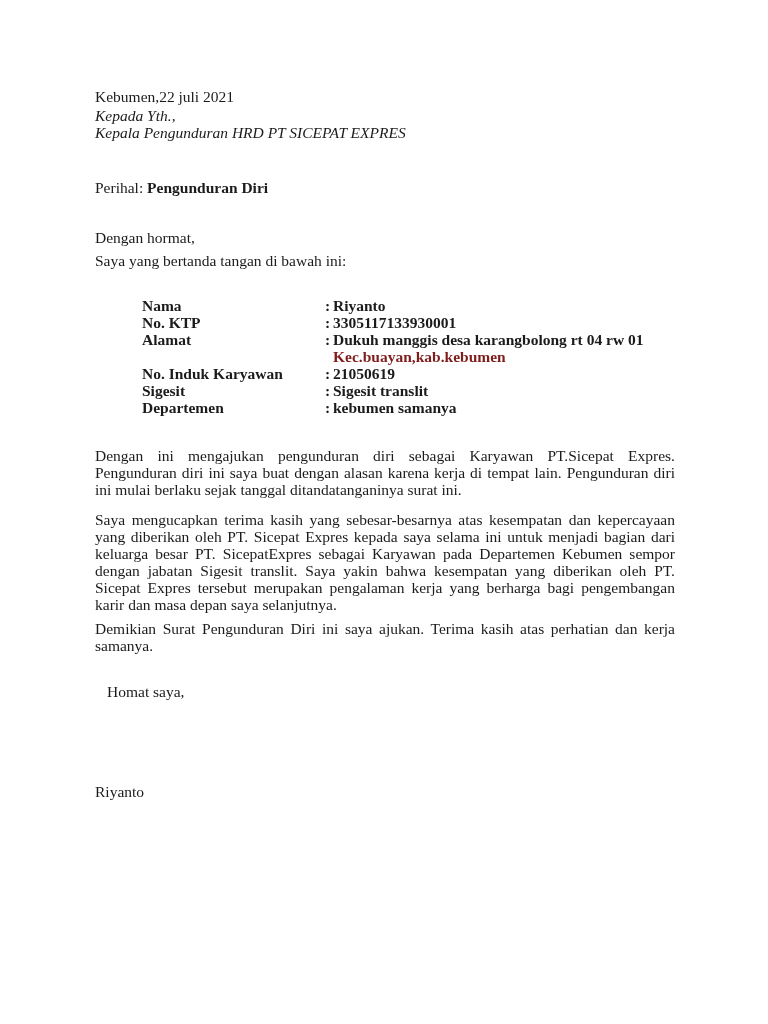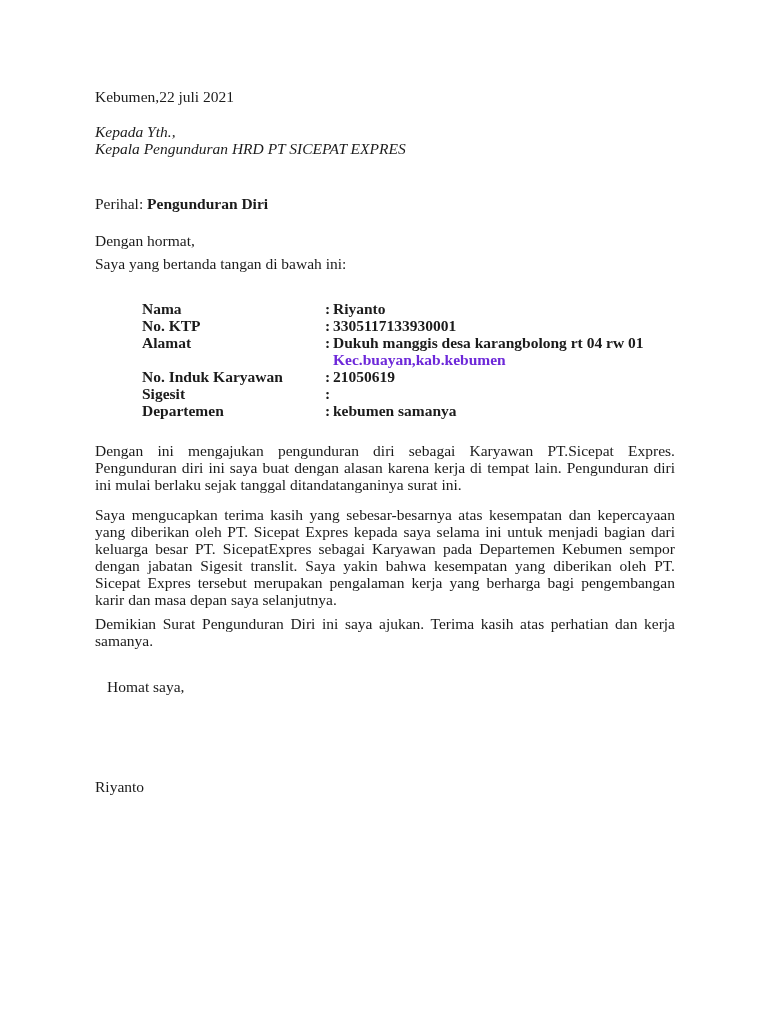"Kepada Yth.," .recipient { margin-top: 18px -> 2px }
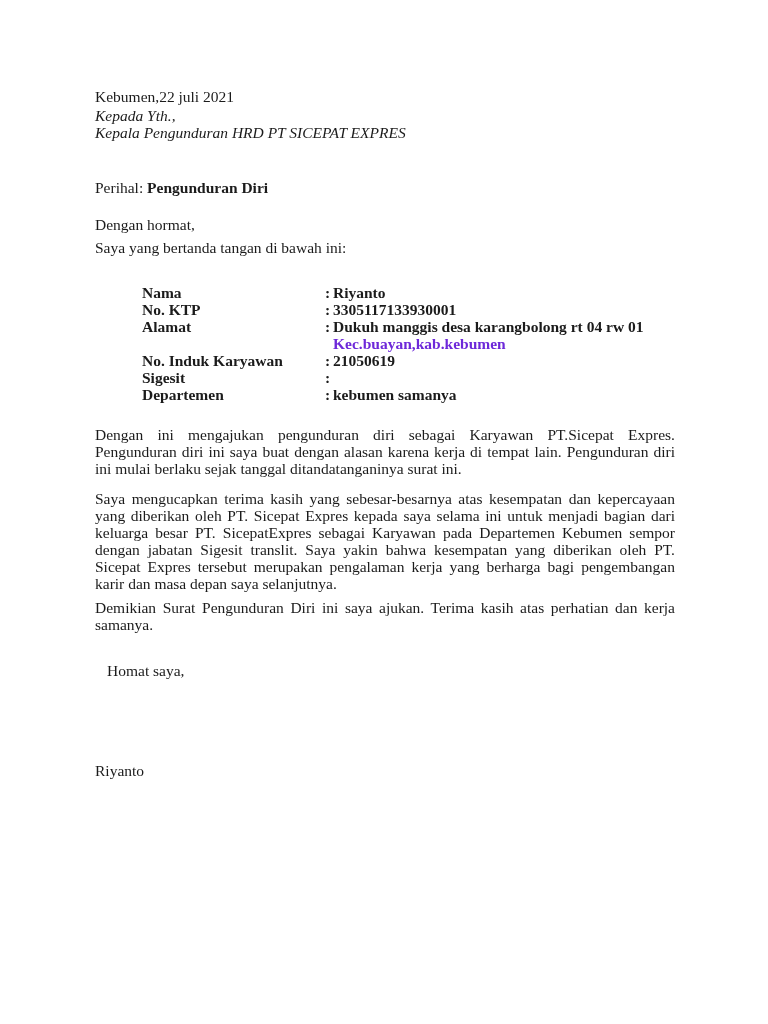"Dengan hormat," .salutation { margin-top: 20px -> 33px }
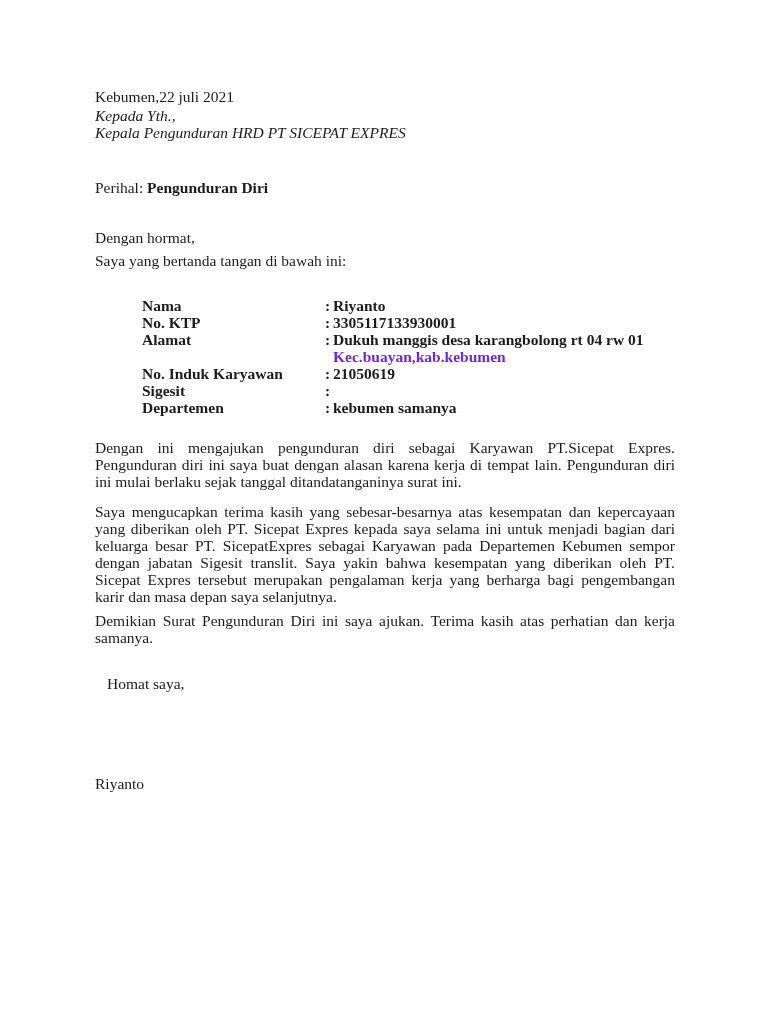"Kec.buayan,kab.kebumen" .muted { color: #6d28d9 -> #7f1d1d }
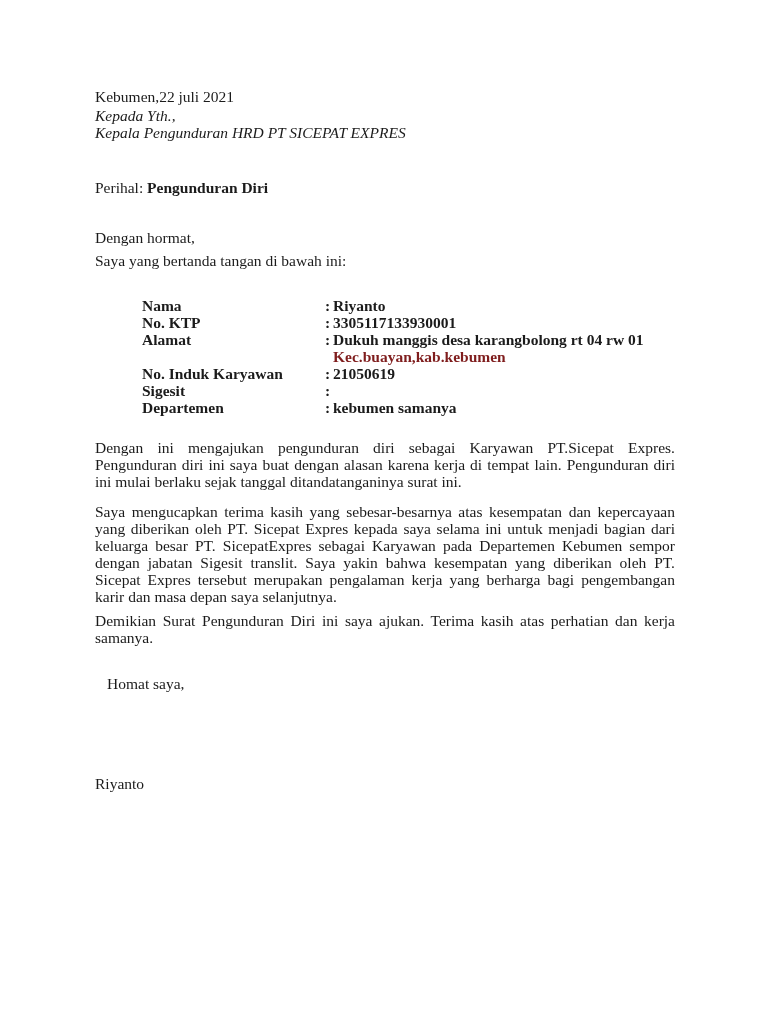"Sigesit translit" div.dval { html: none -> <div>Sigesit translit</div> }
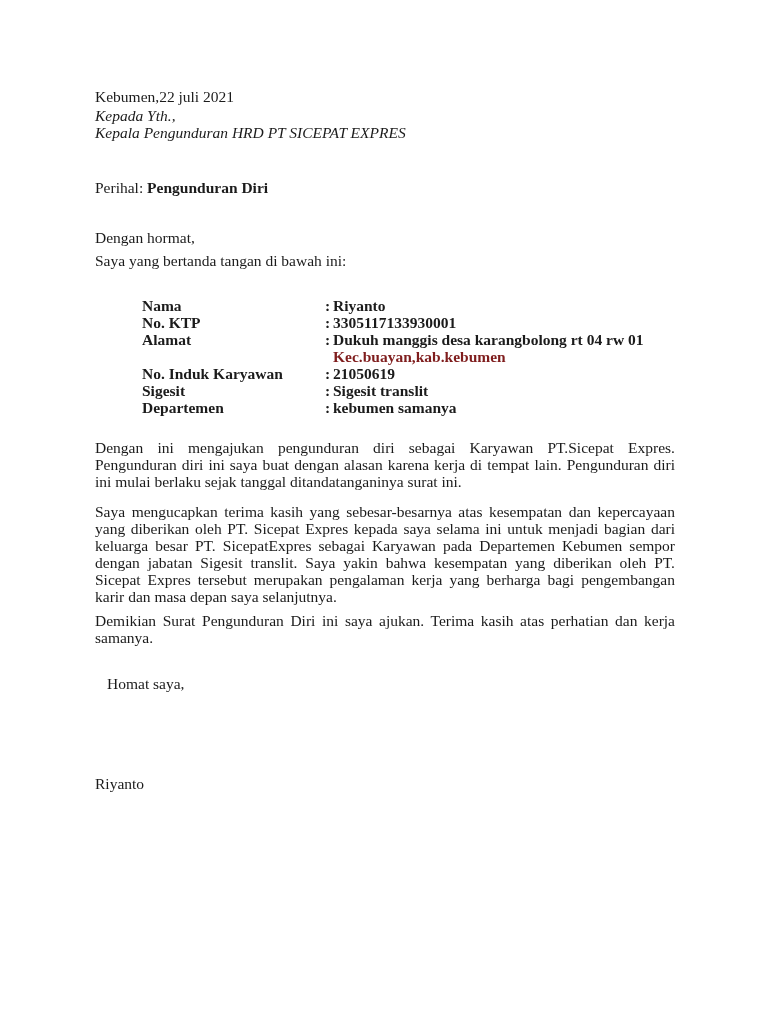"Dengan ini mengajukan pengunduran diri" .body-paragraphs { margin-top: 23px -> 31px }
